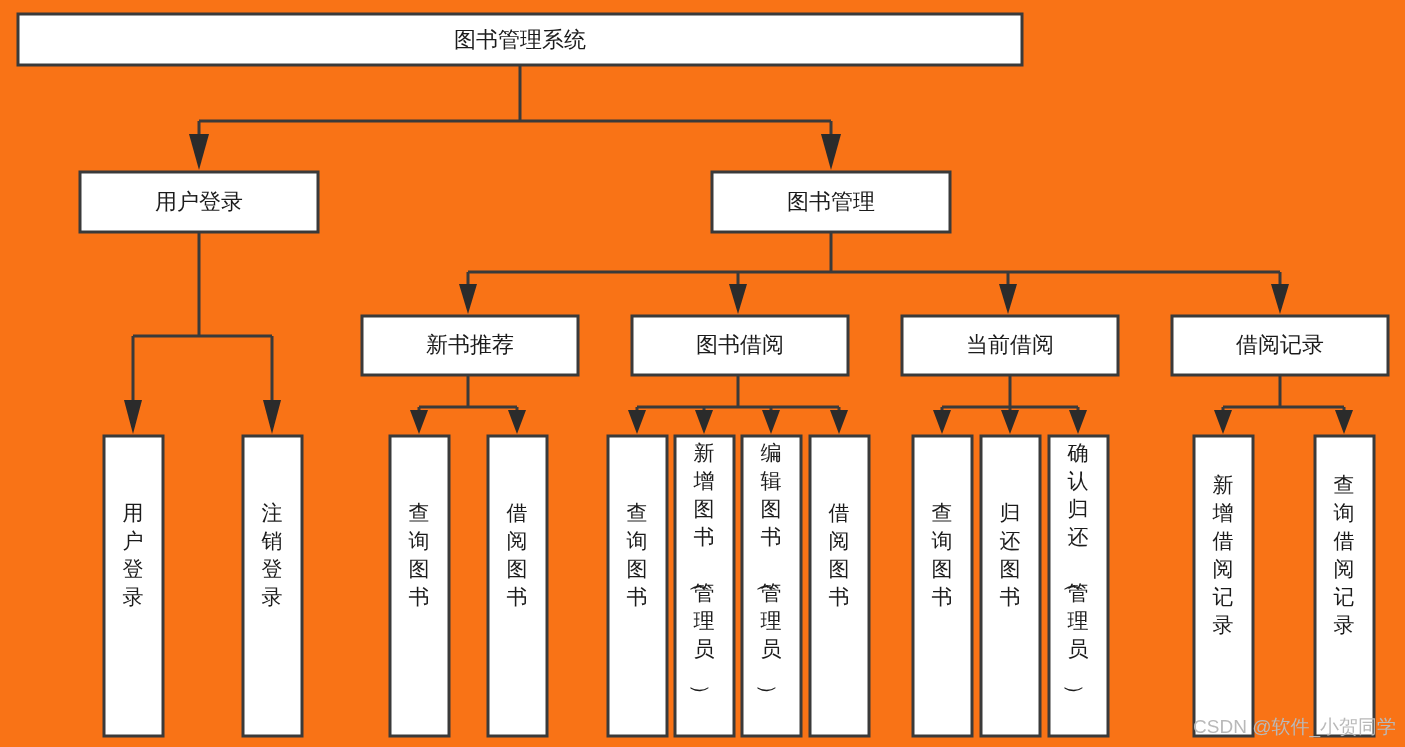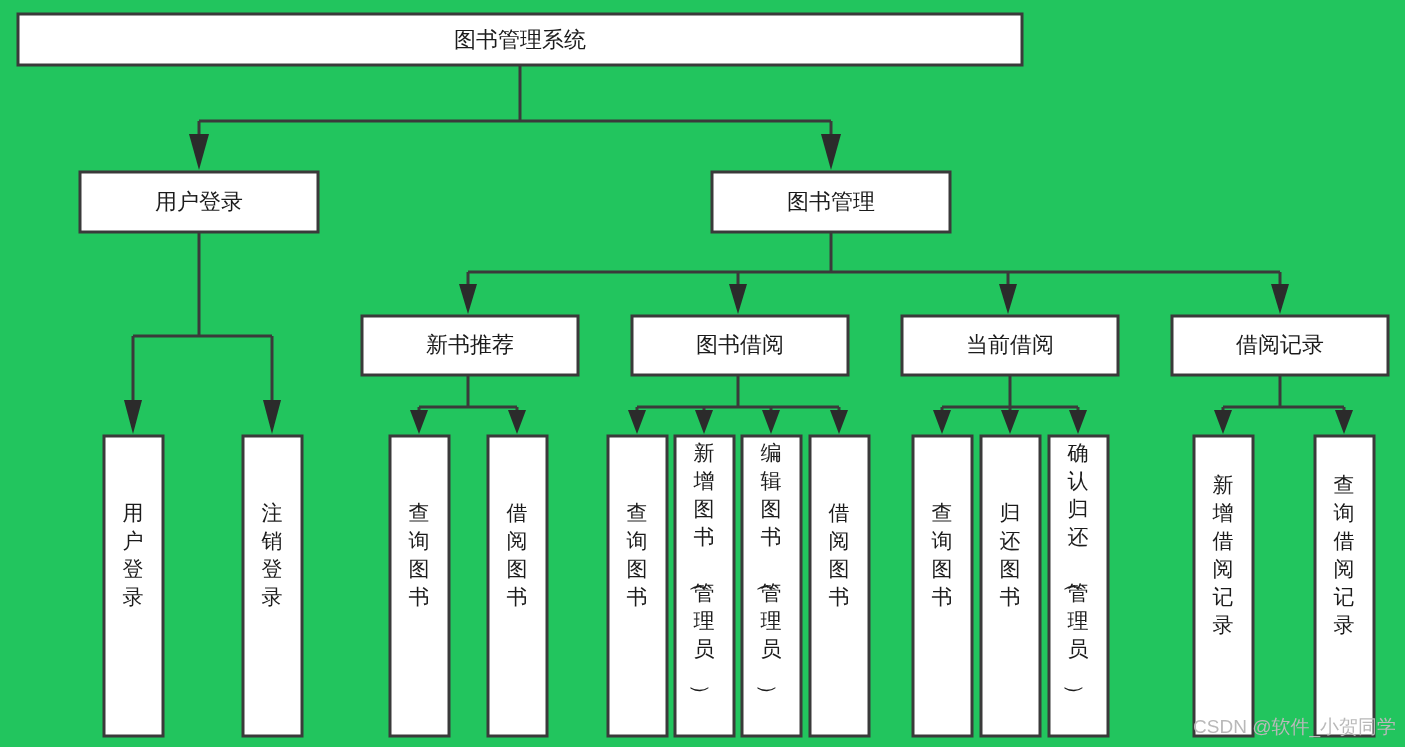"图书管理系统" #diagram-root { background: #22c55e -> #f97316 }
